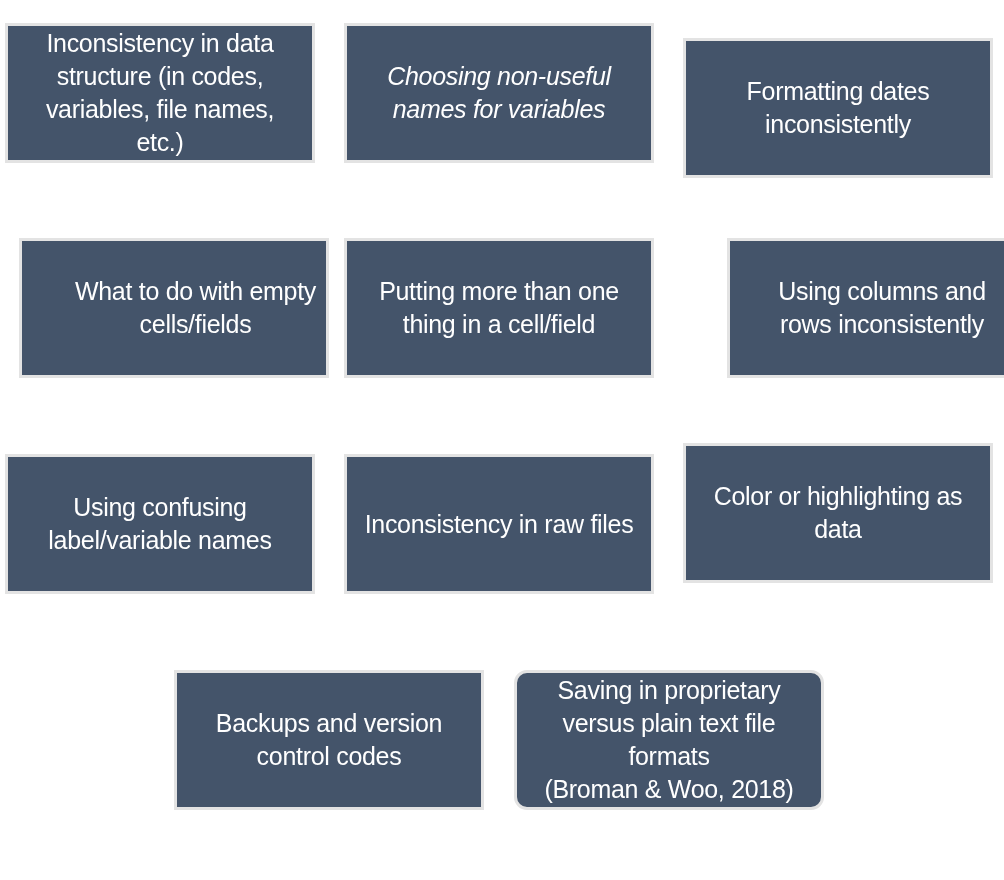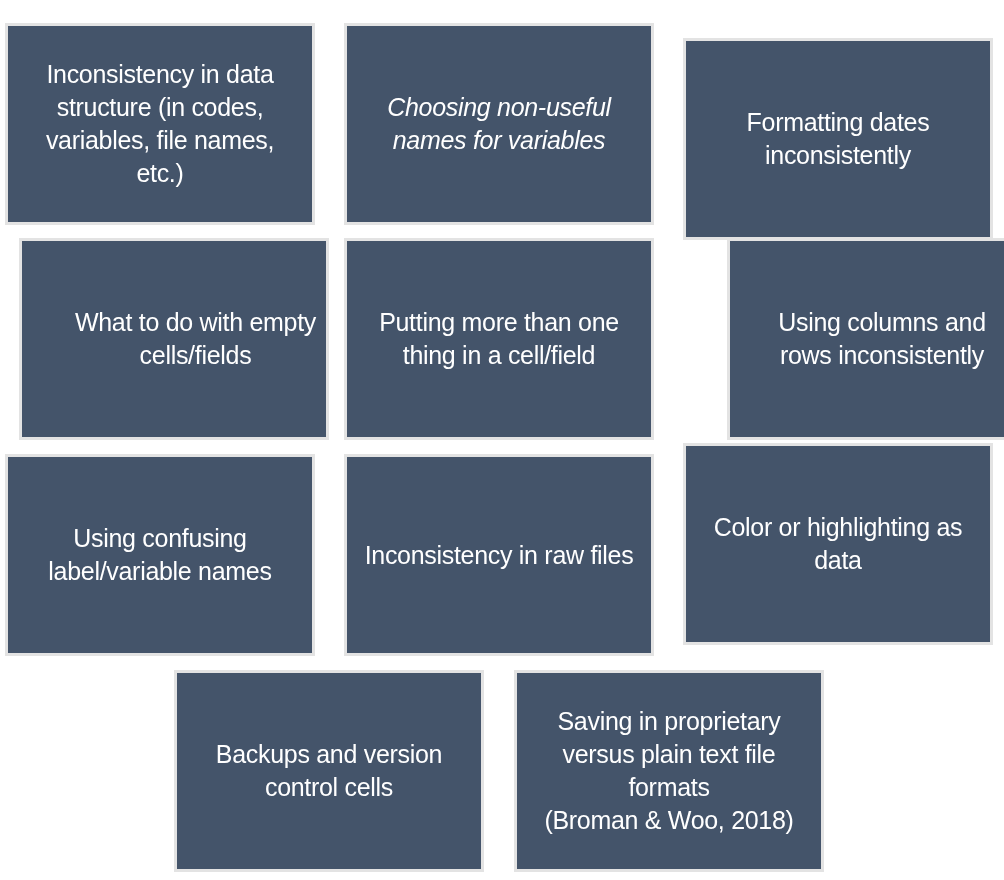"Inconsistency in data" .box { height: 202px -> 140px }
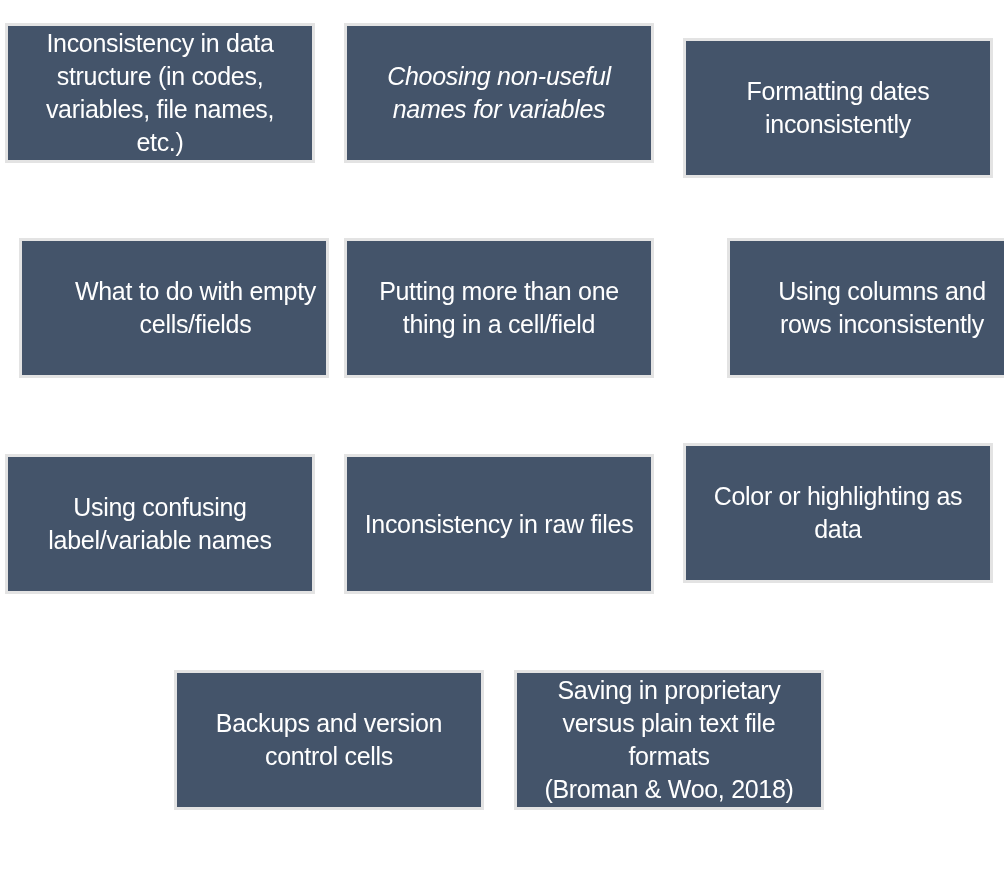"Saving in proprietary" div.box { border-radius: none -> 13px }
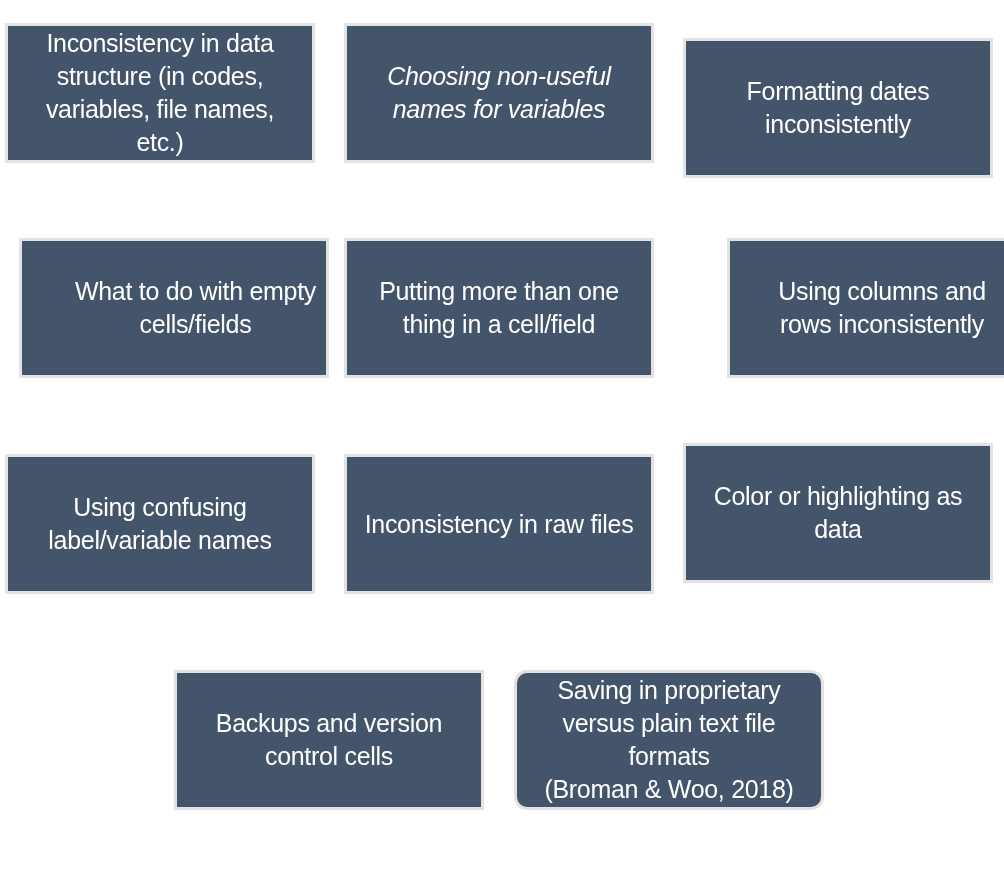"Backups and version" span { text: cells -> codes }
